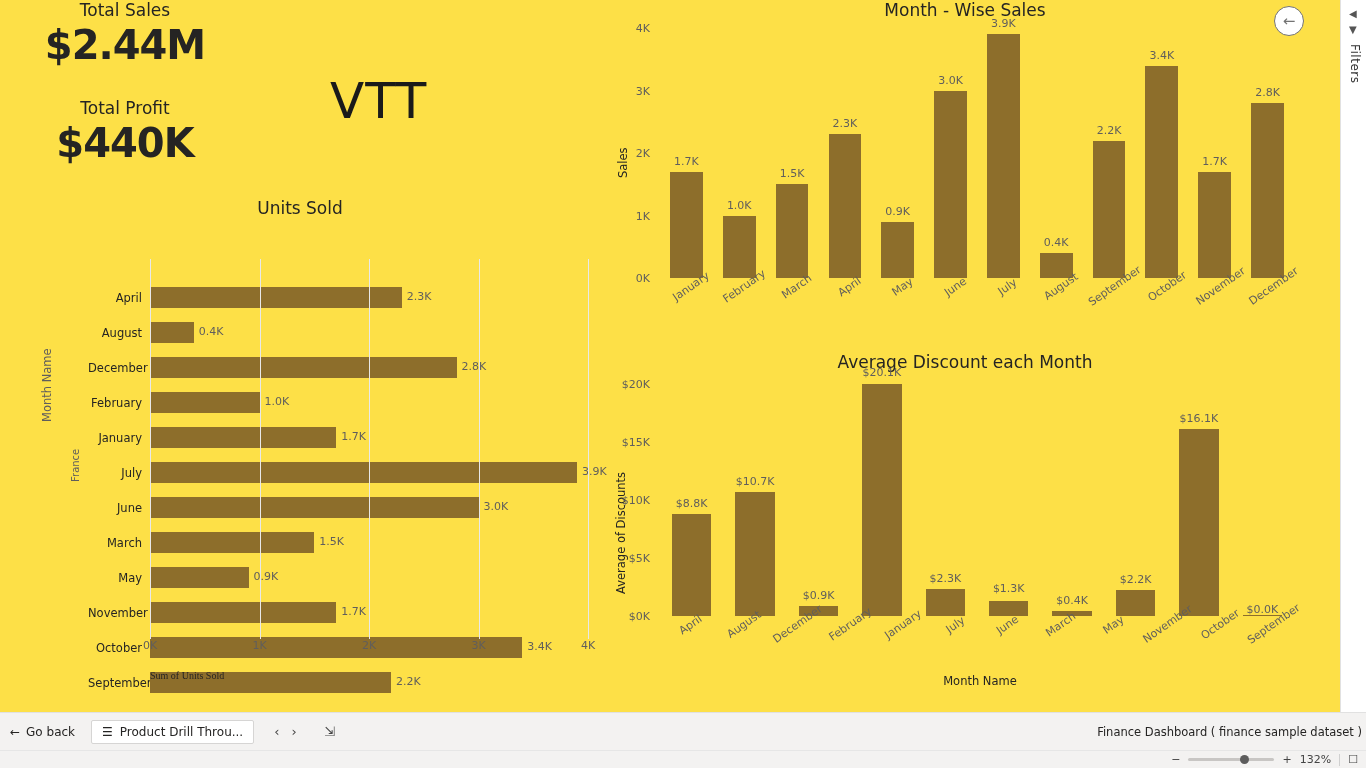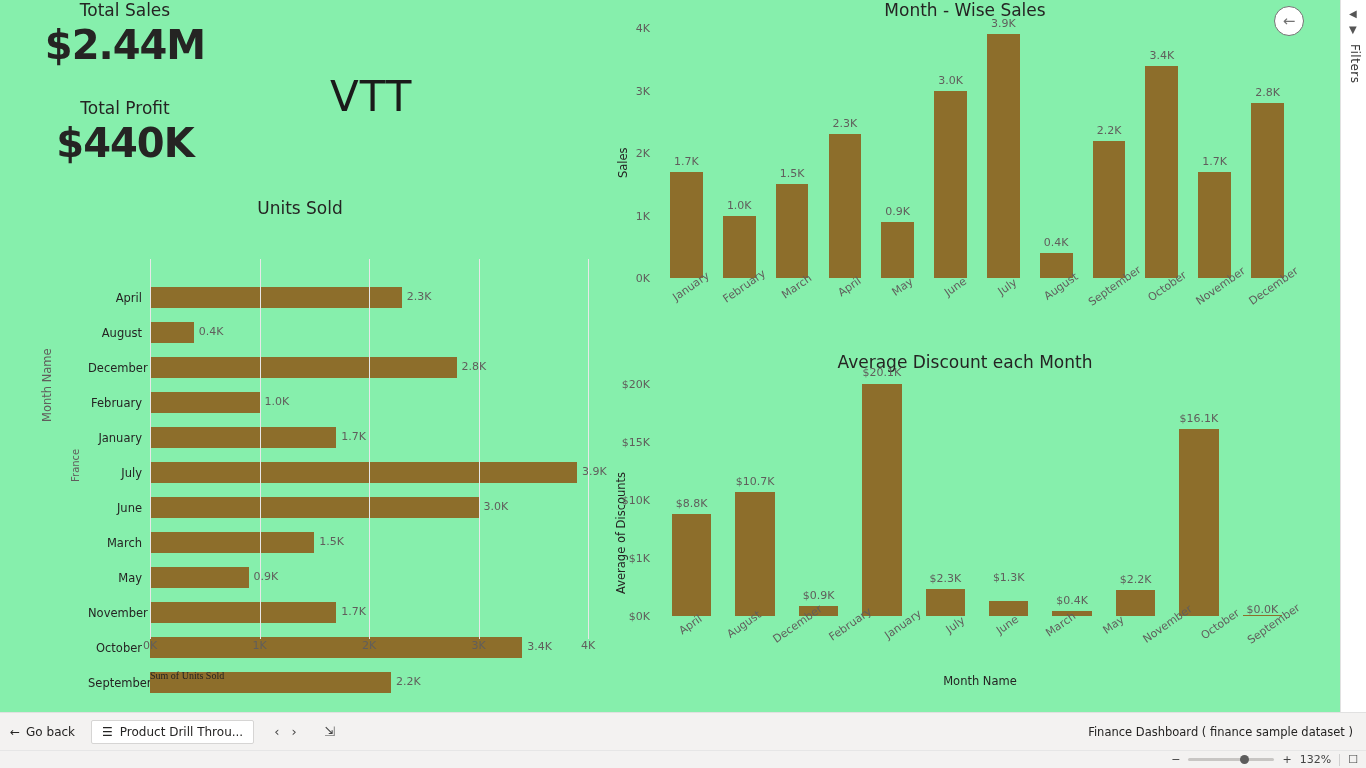"Total Sales" .page { background: #86efac -> #fde047 }
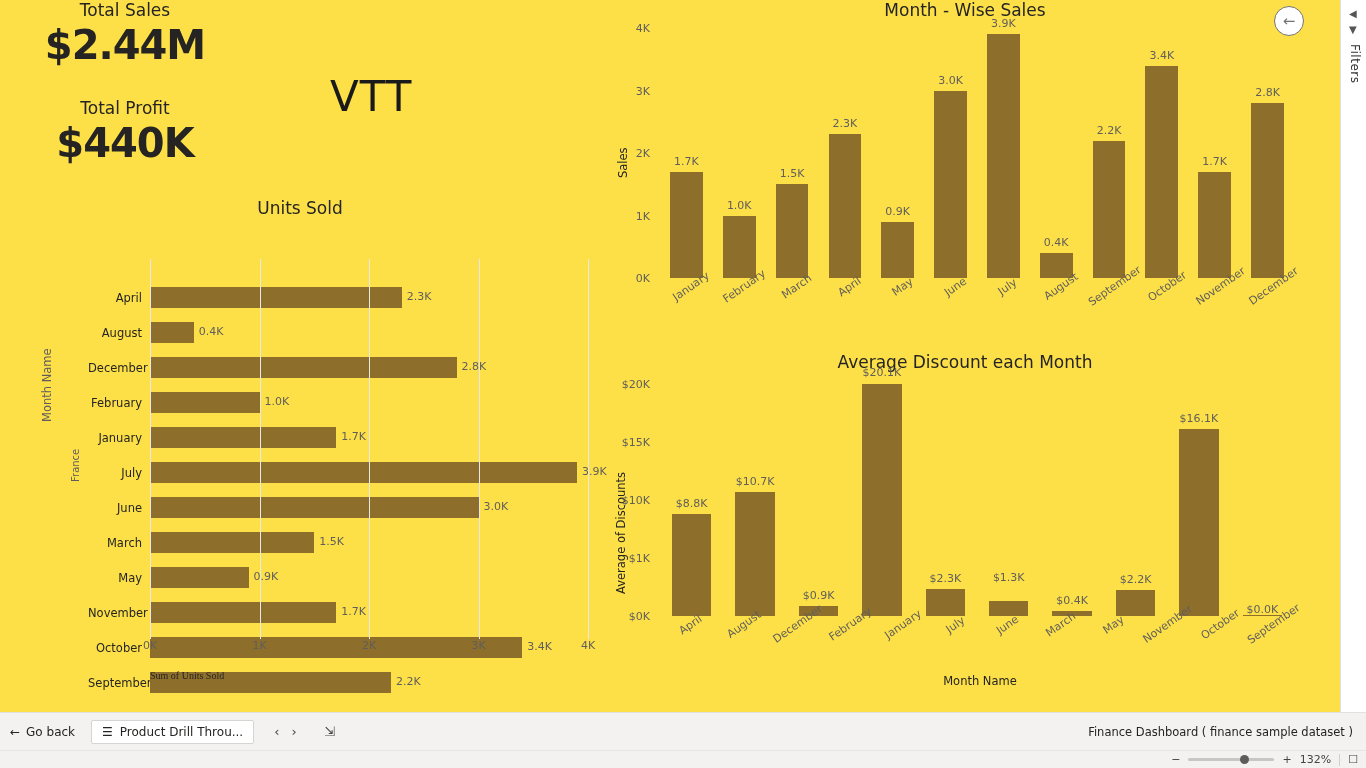"VTT" .brand-title { font-size: 42px -> 50px }
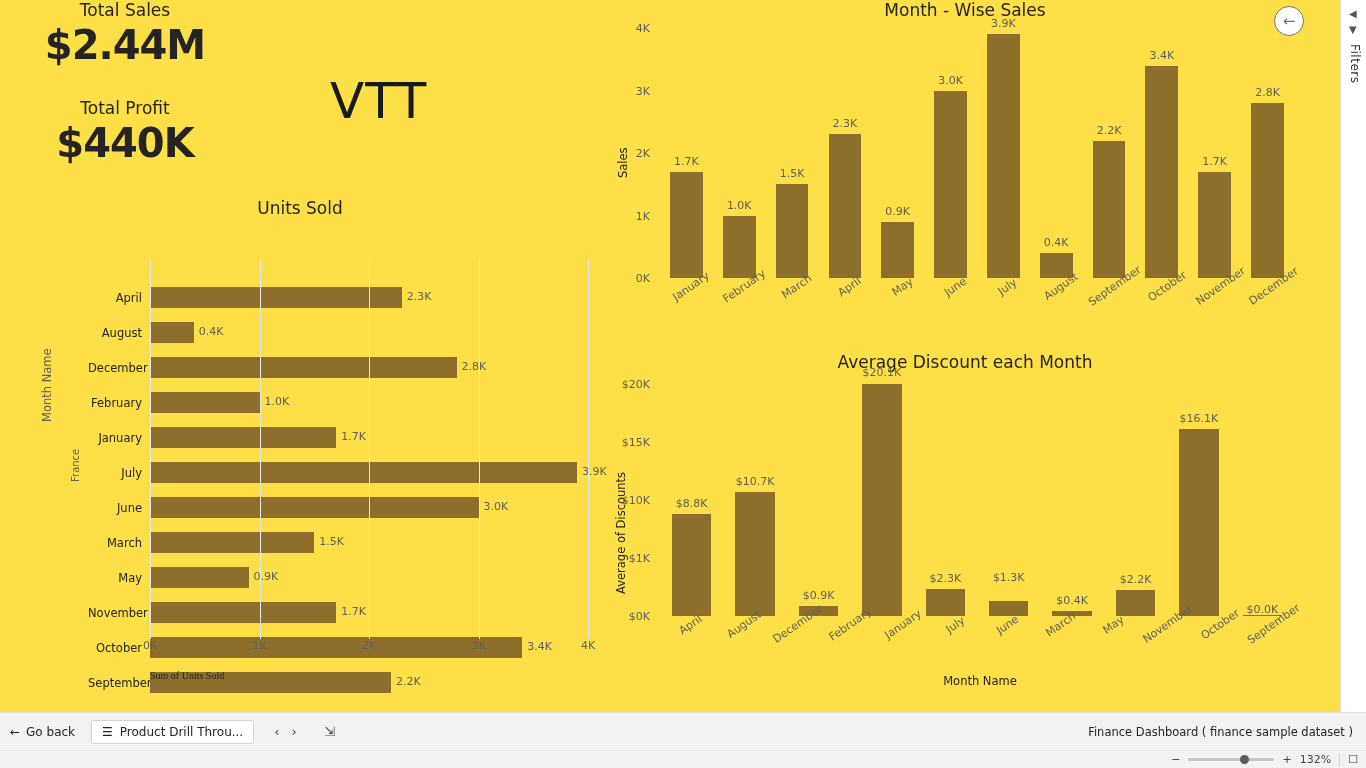"$1K" div.v-ytick { text: $1K -> $5K }
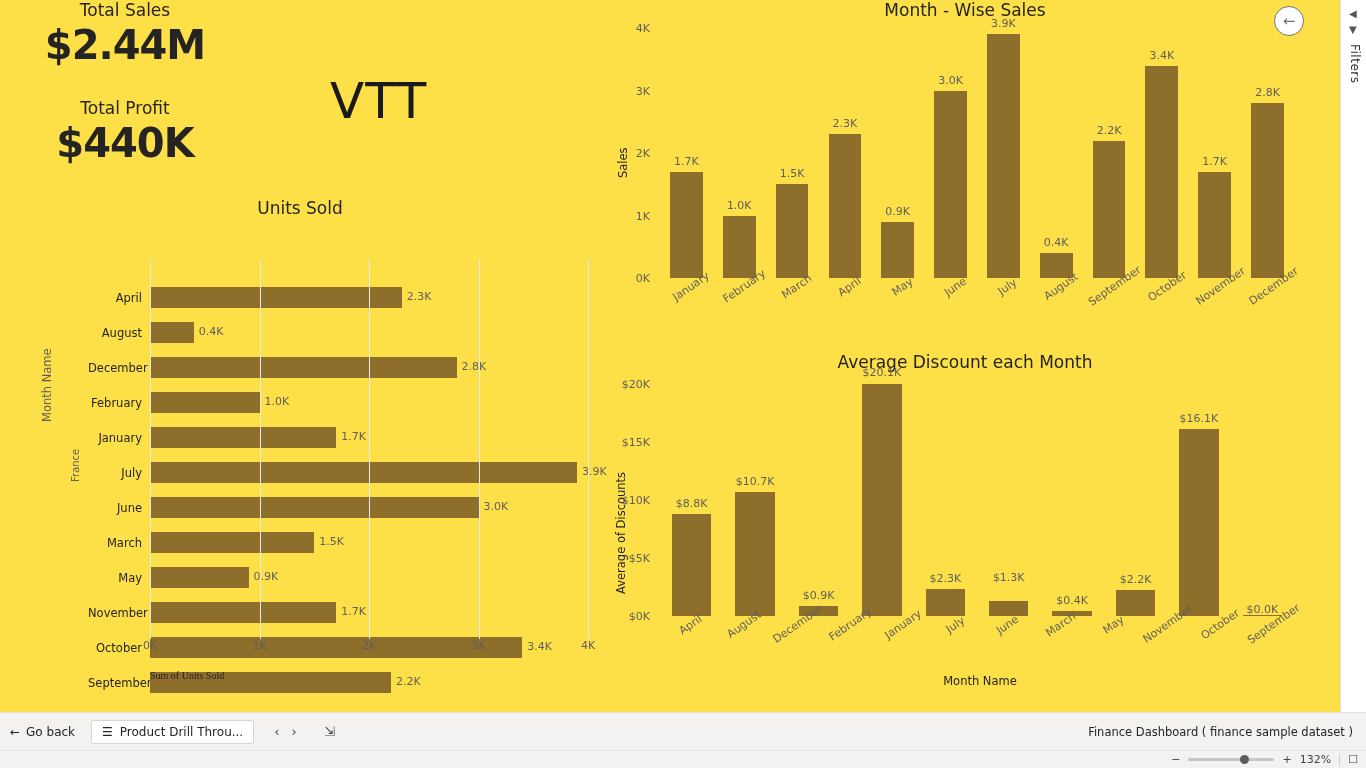"$1.3K" div.v-barval { bottom: 32px -> 21px }
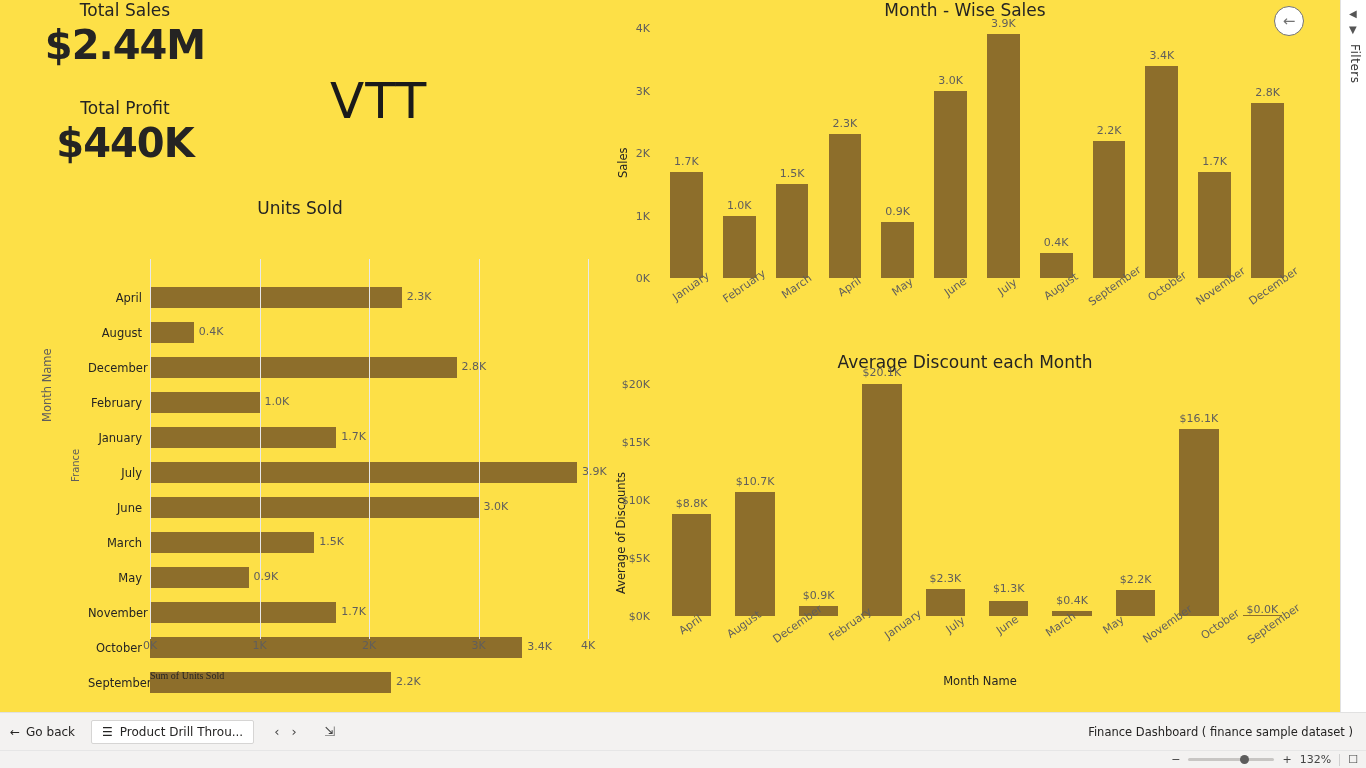"Finance Dashboard ( finance sample" .bb-right { padding-right: 13px -> 4px }
